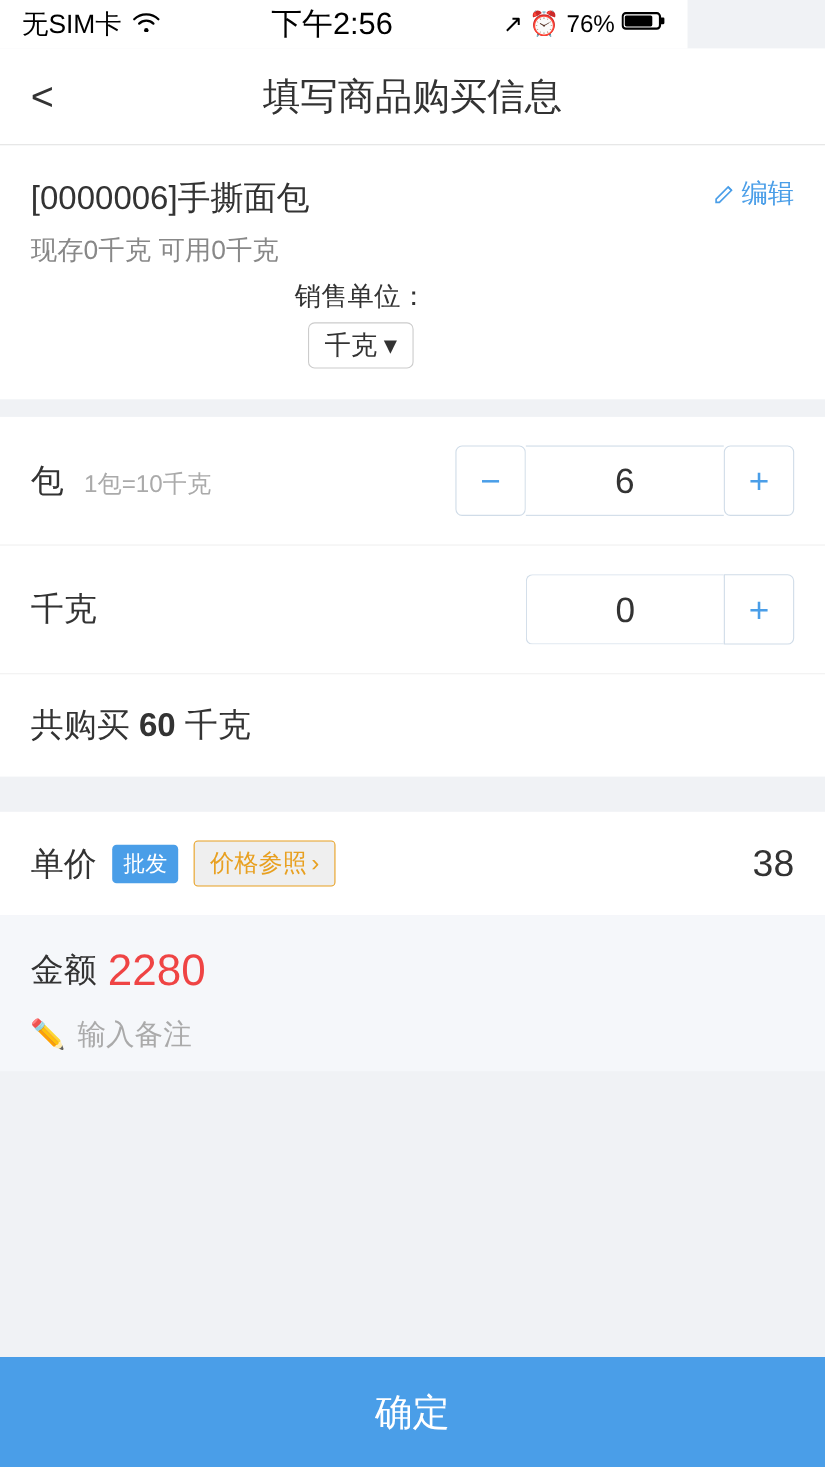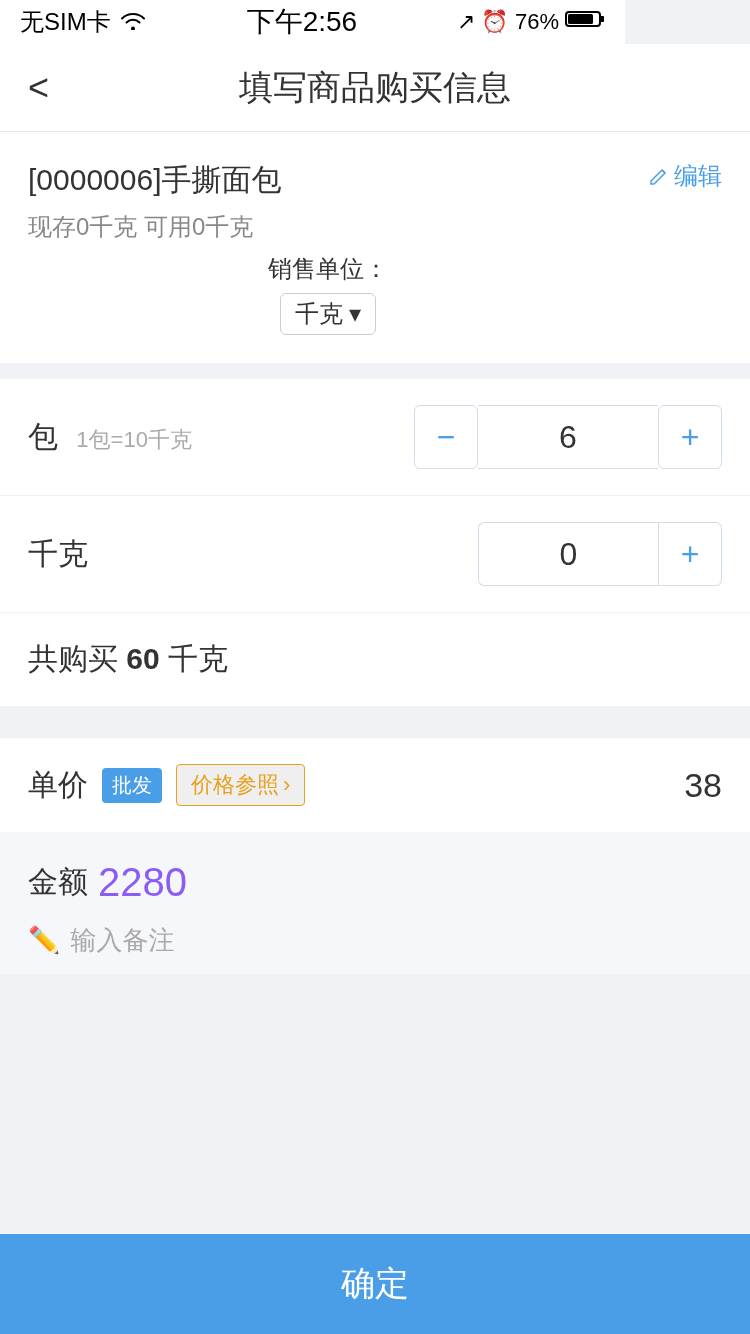"2280" .amount-value { color: #8b5cf6 -> #ef4444 }
